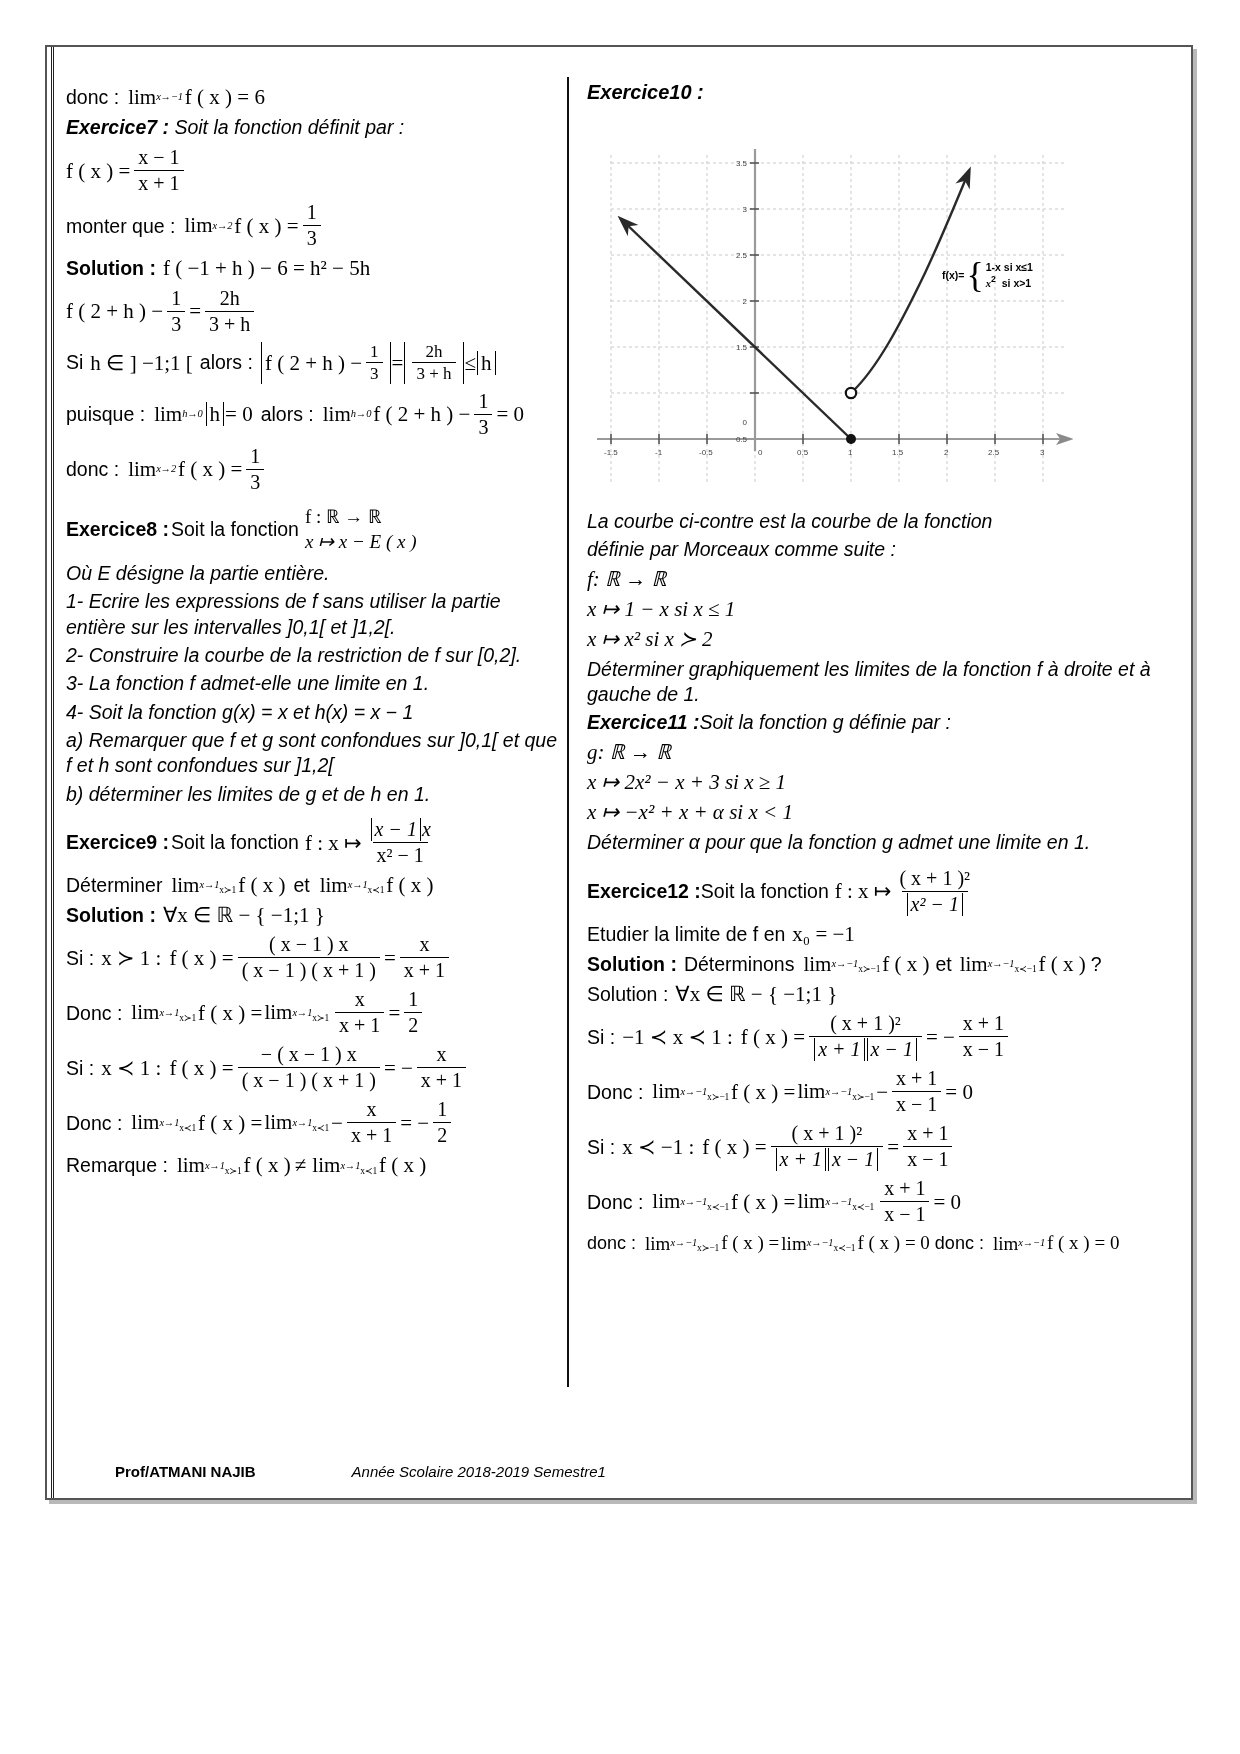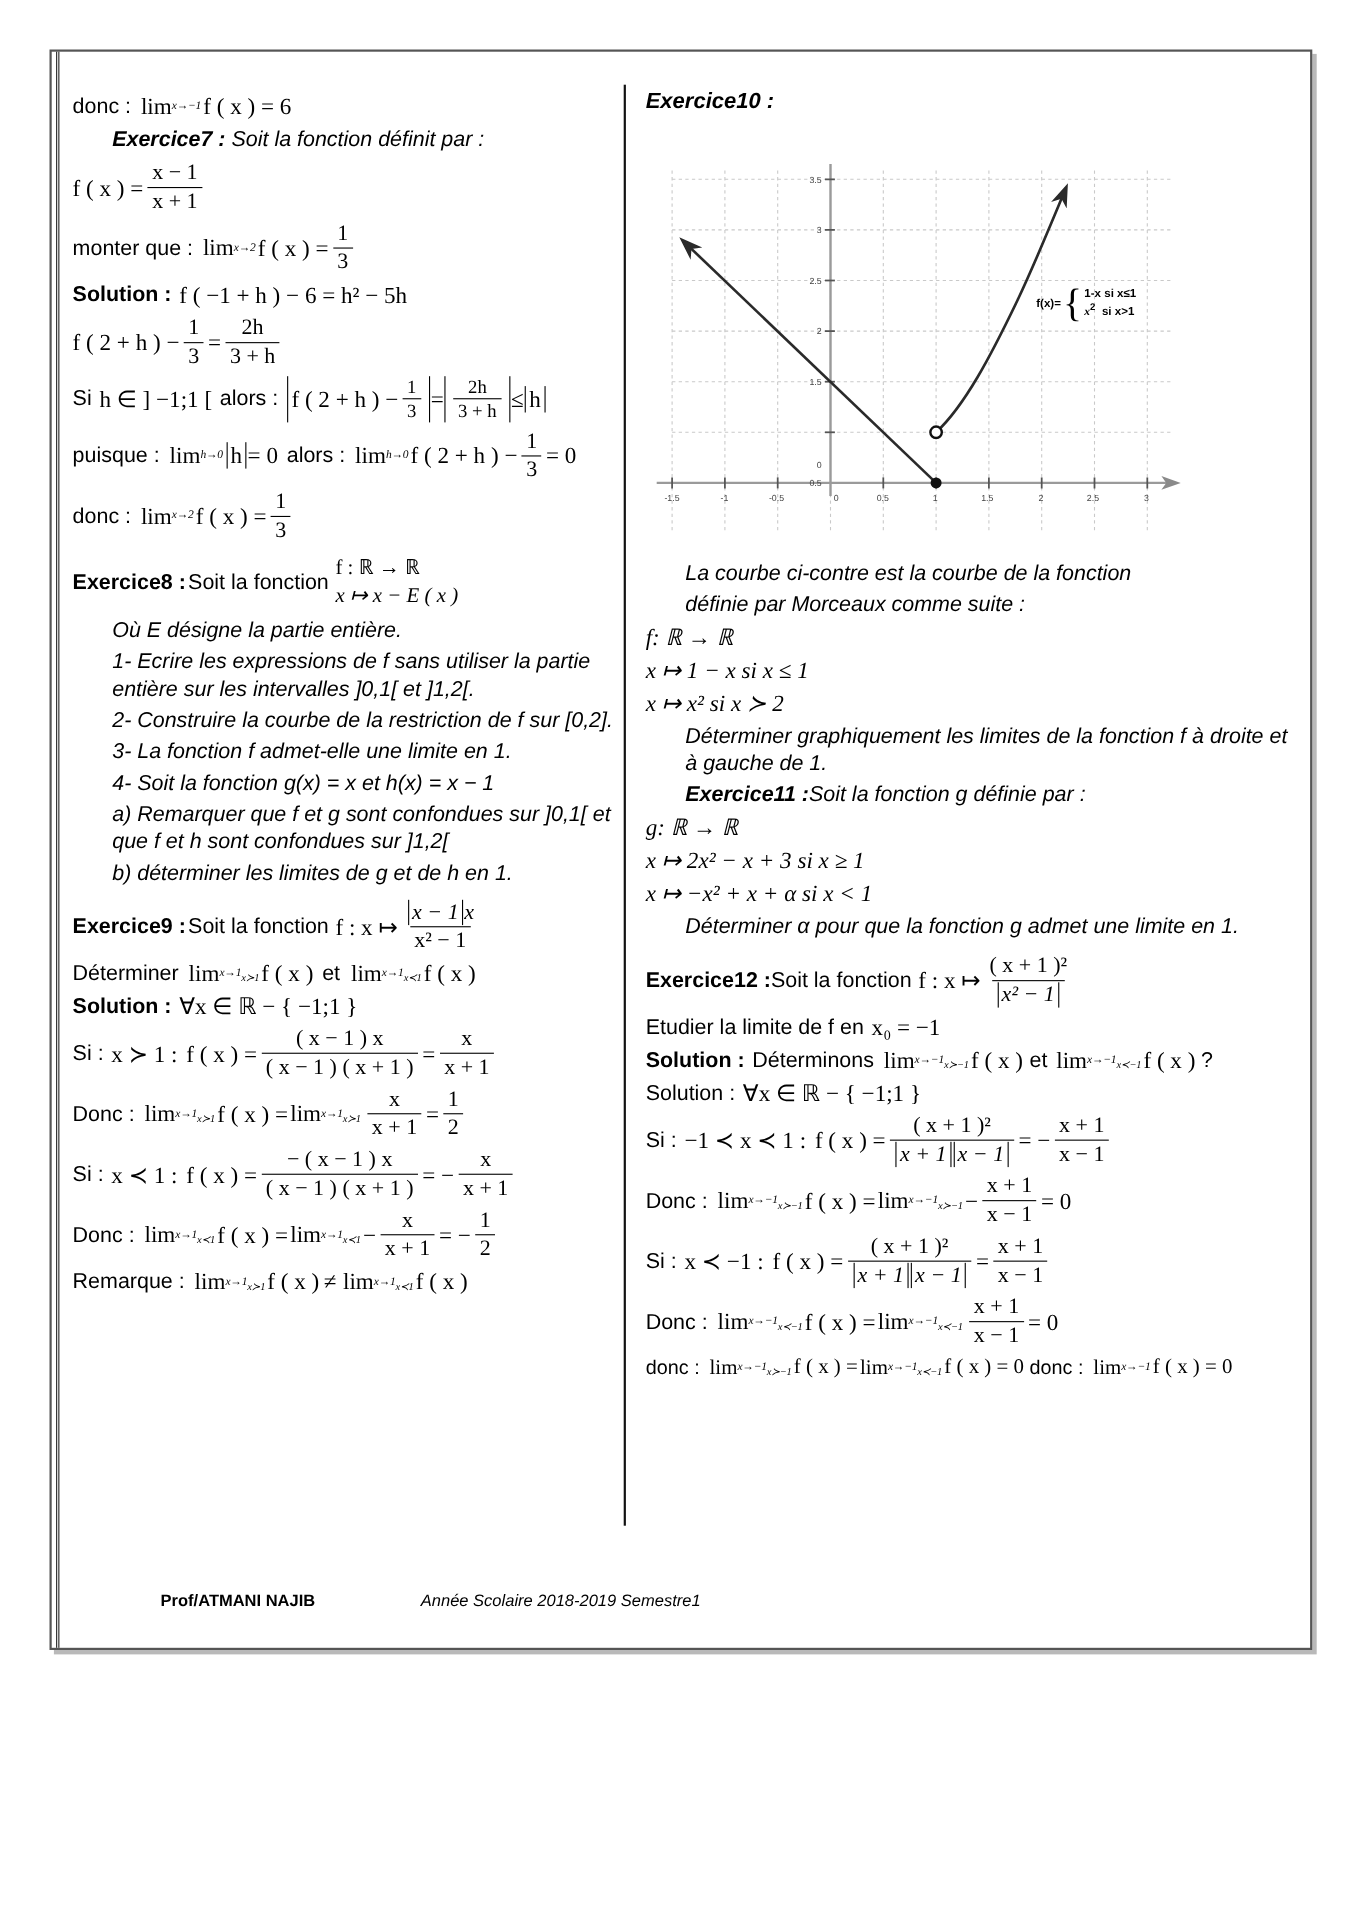"Exercice7 : Soit la fonction" .ln.wrap { margin-left: 36px -> none }
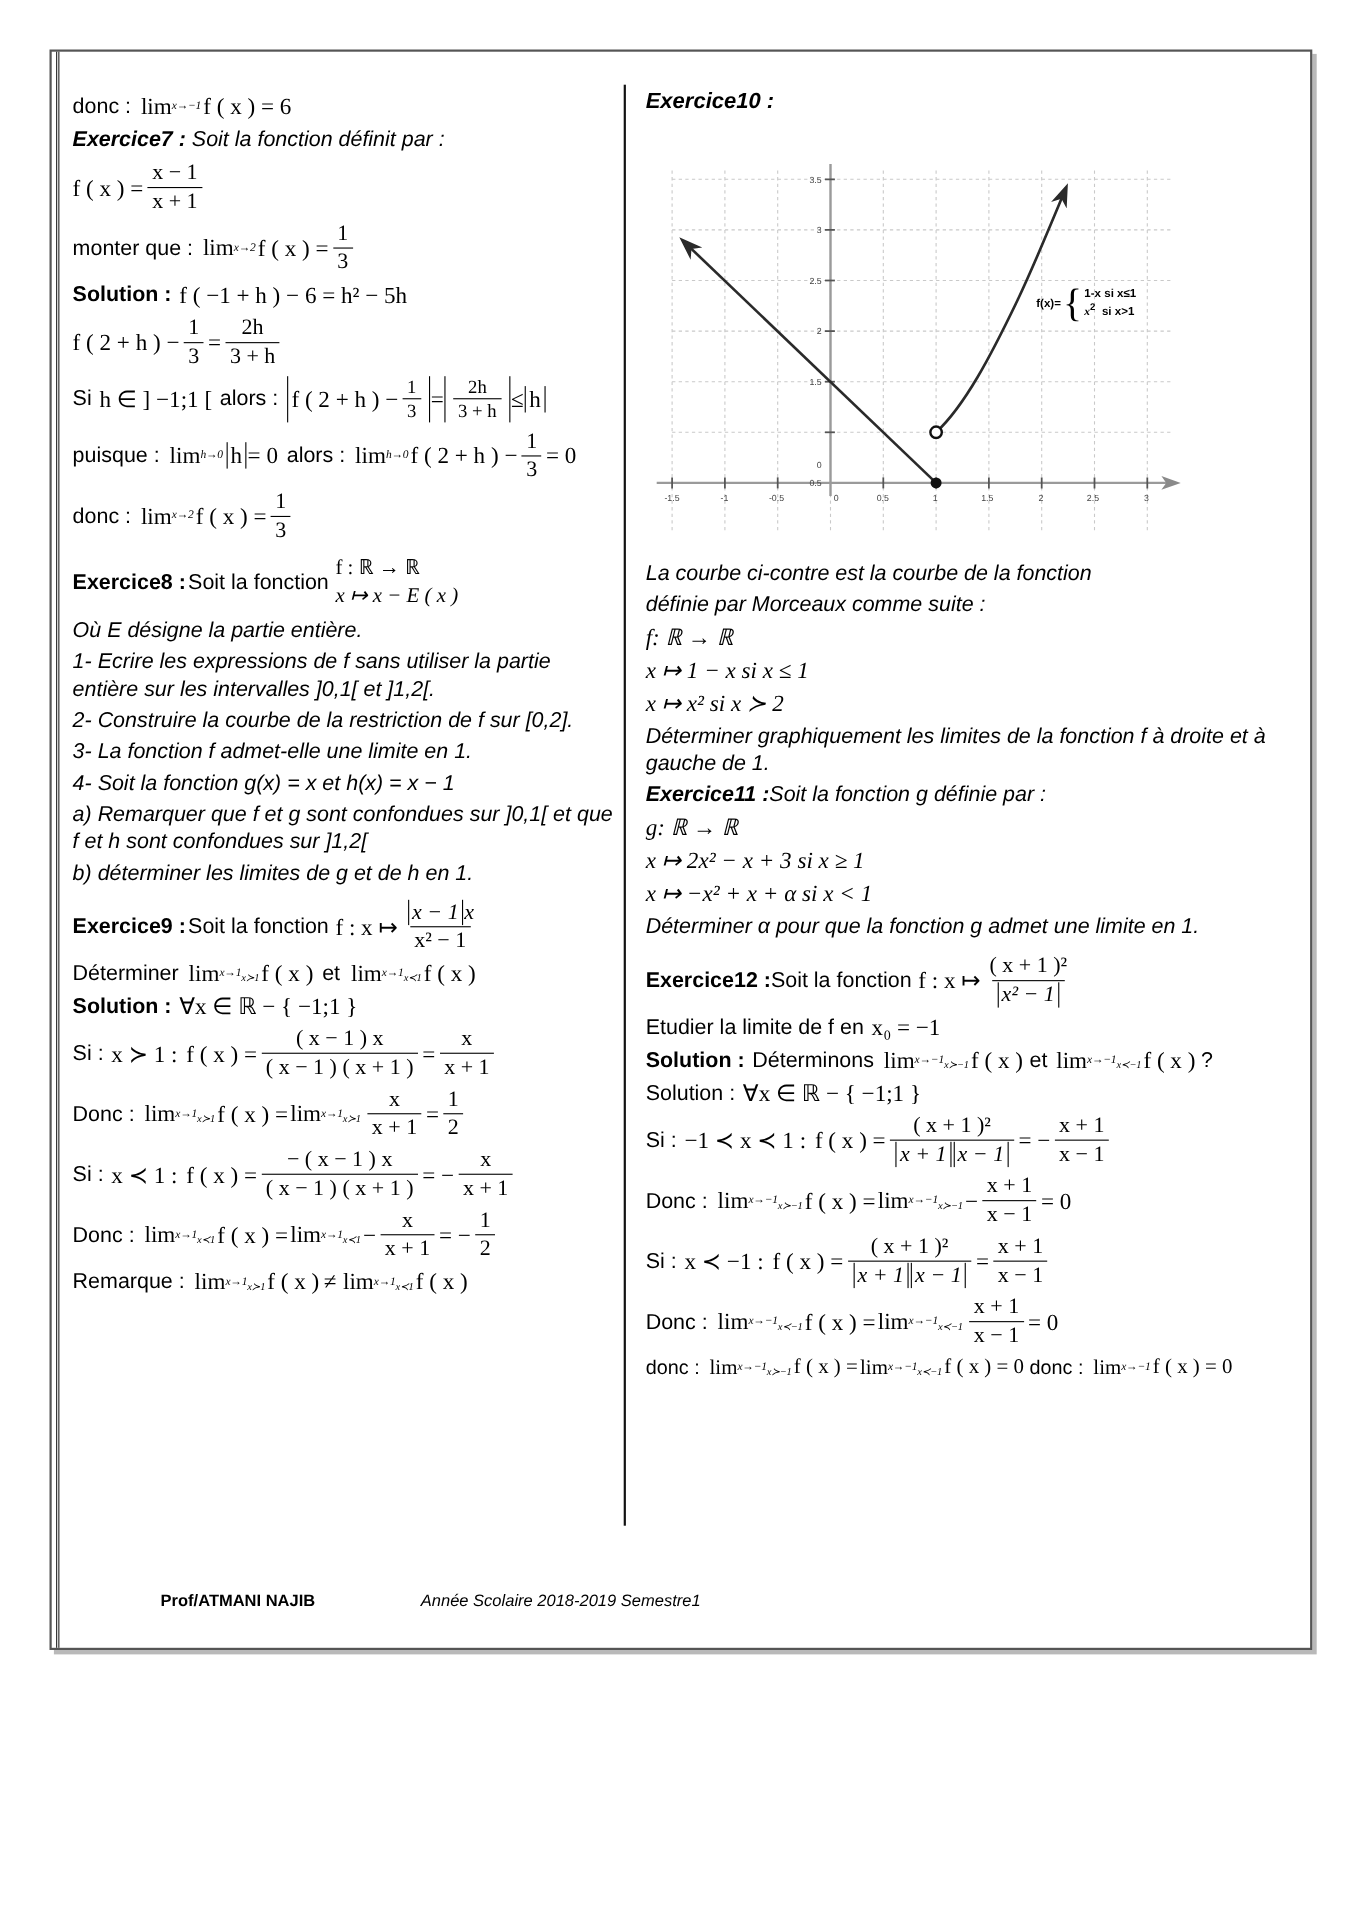"x≻1" .lim .sub2 { font-style: italic -> none }
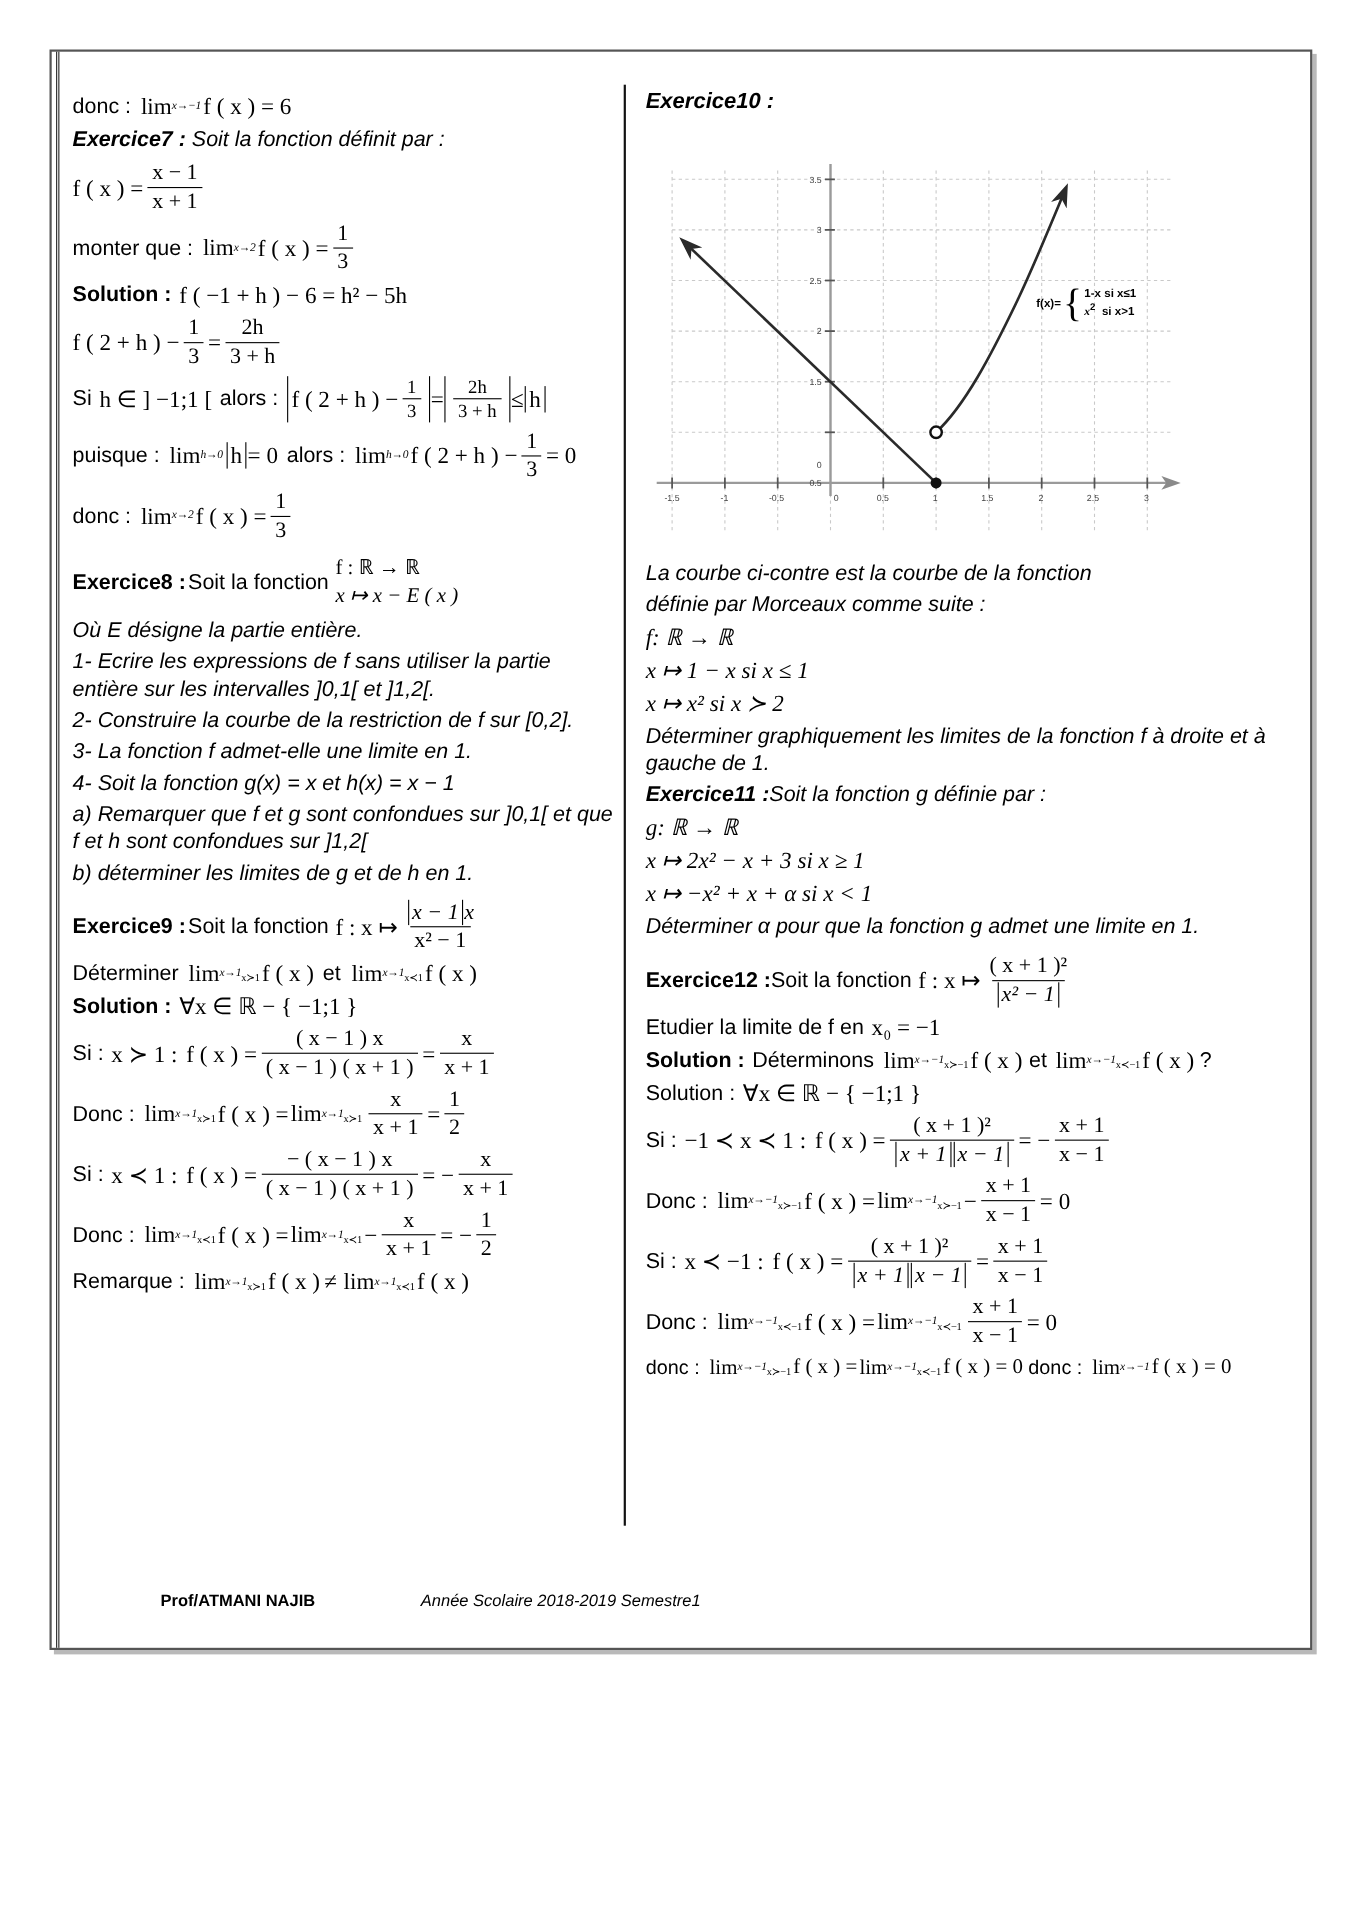"Prof/ATMANI NAJIB" .footer { bottom: 34px -> 18px; padding-left: 99px -> 68px }
